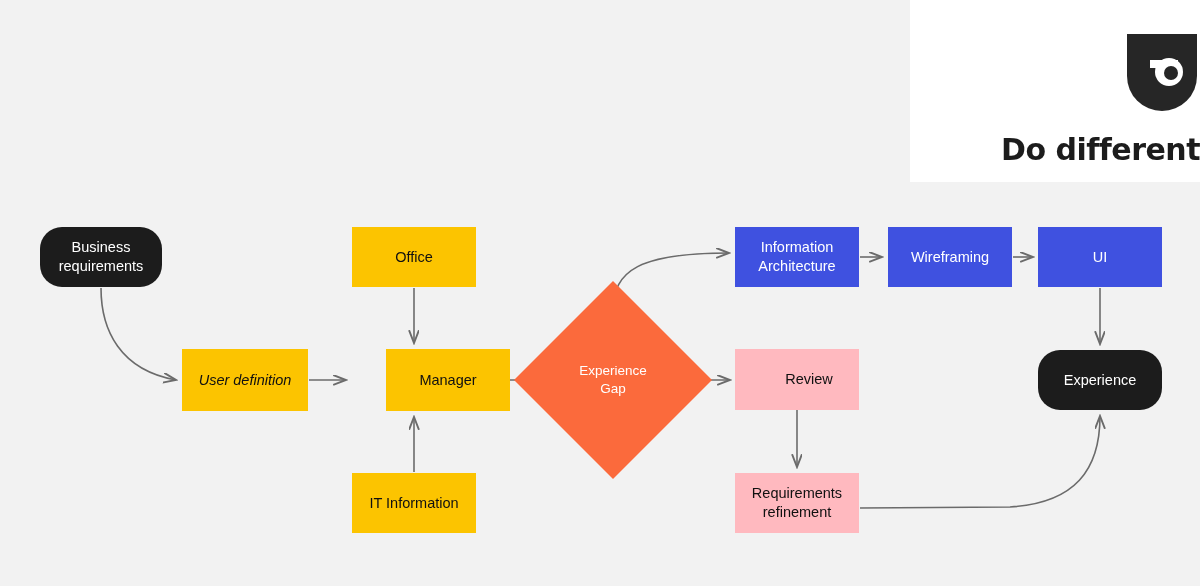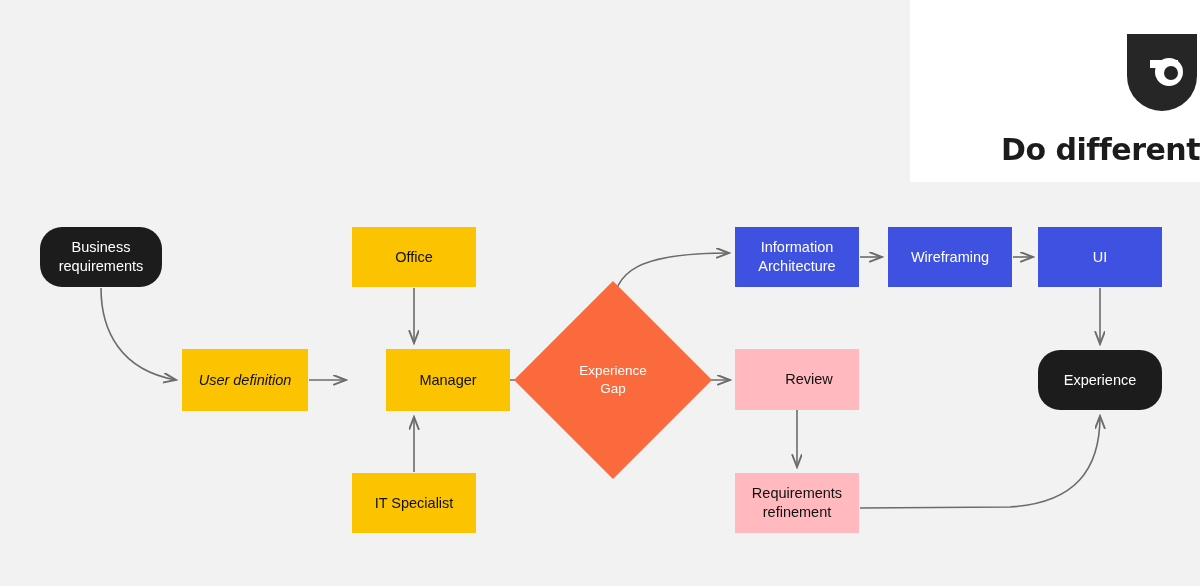"IT Specialist" div.node { text: Specialist -> Information }
